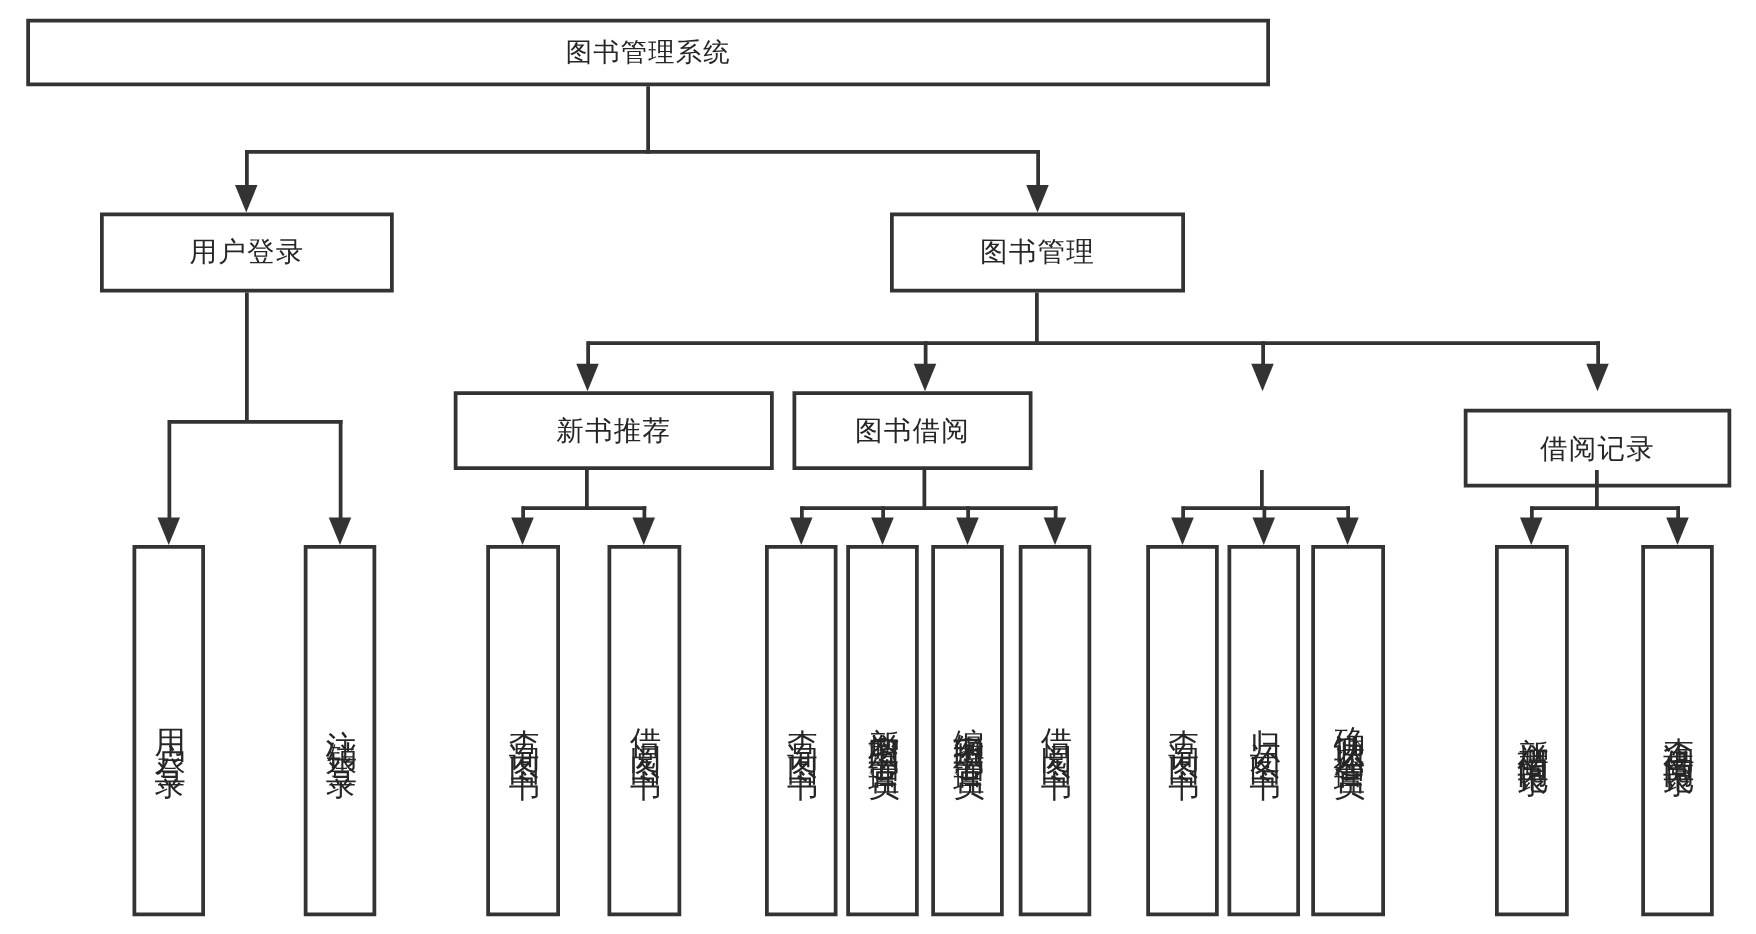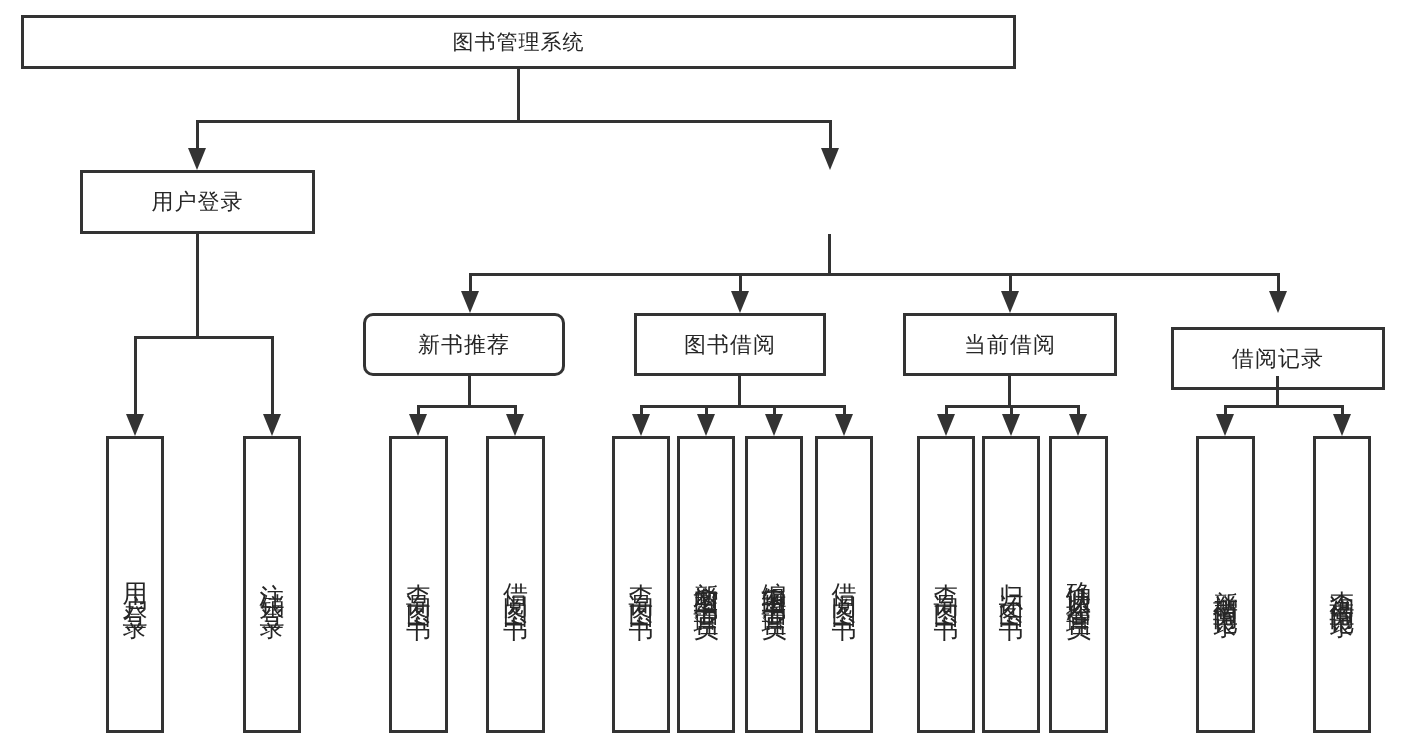"图书管理" div.node { html: none -> <div>图书管理</div> }
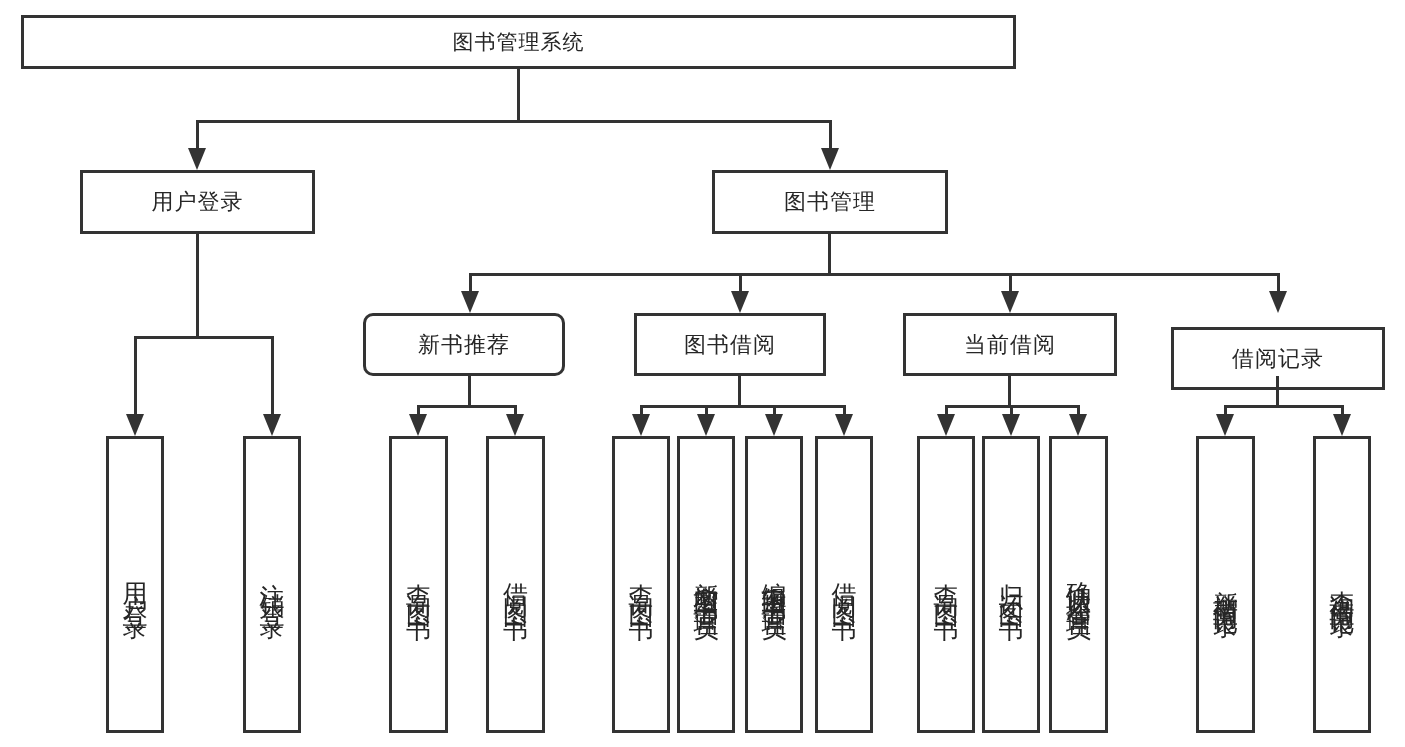"新书推荐" div.node { border-radius: 10px -> none; width: 202px -> 256px }
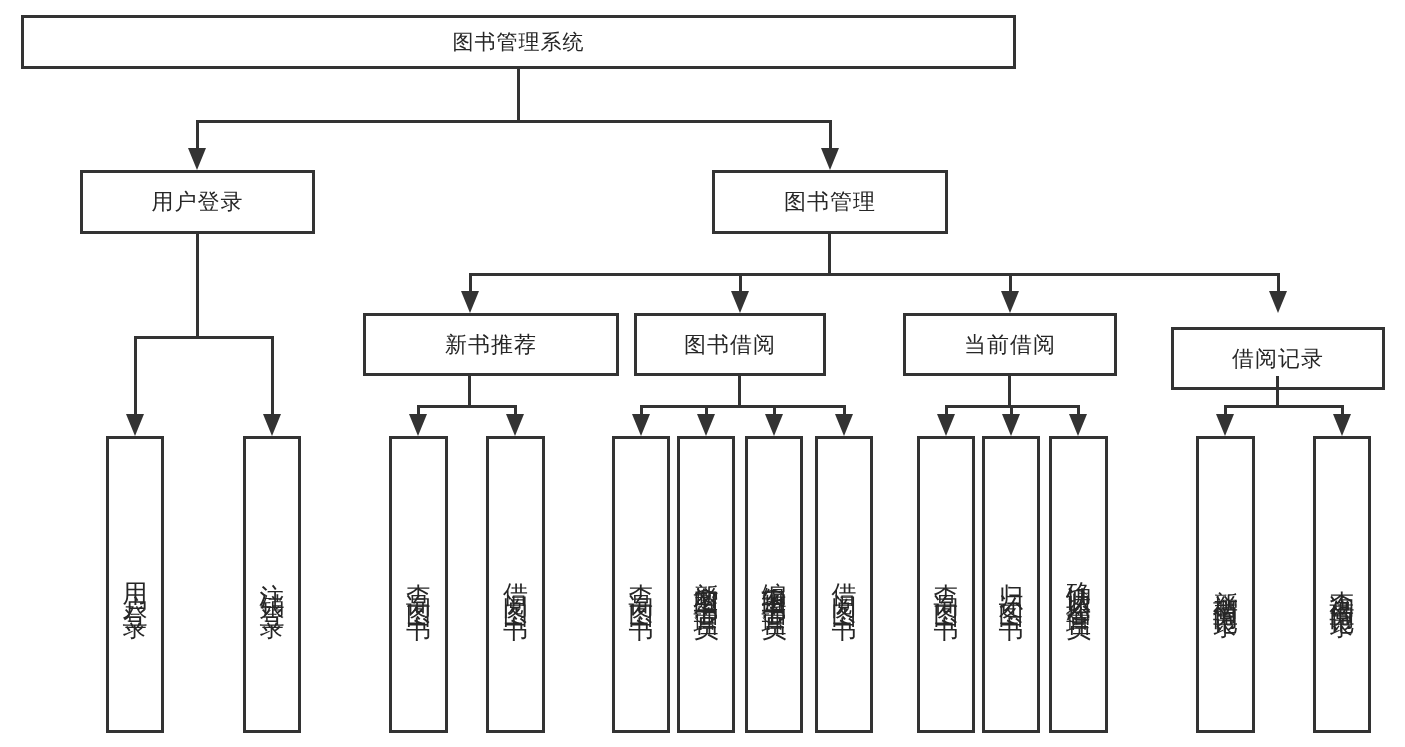"当前借阅" div.node { html: <div>当前借阅</div> -> none }
